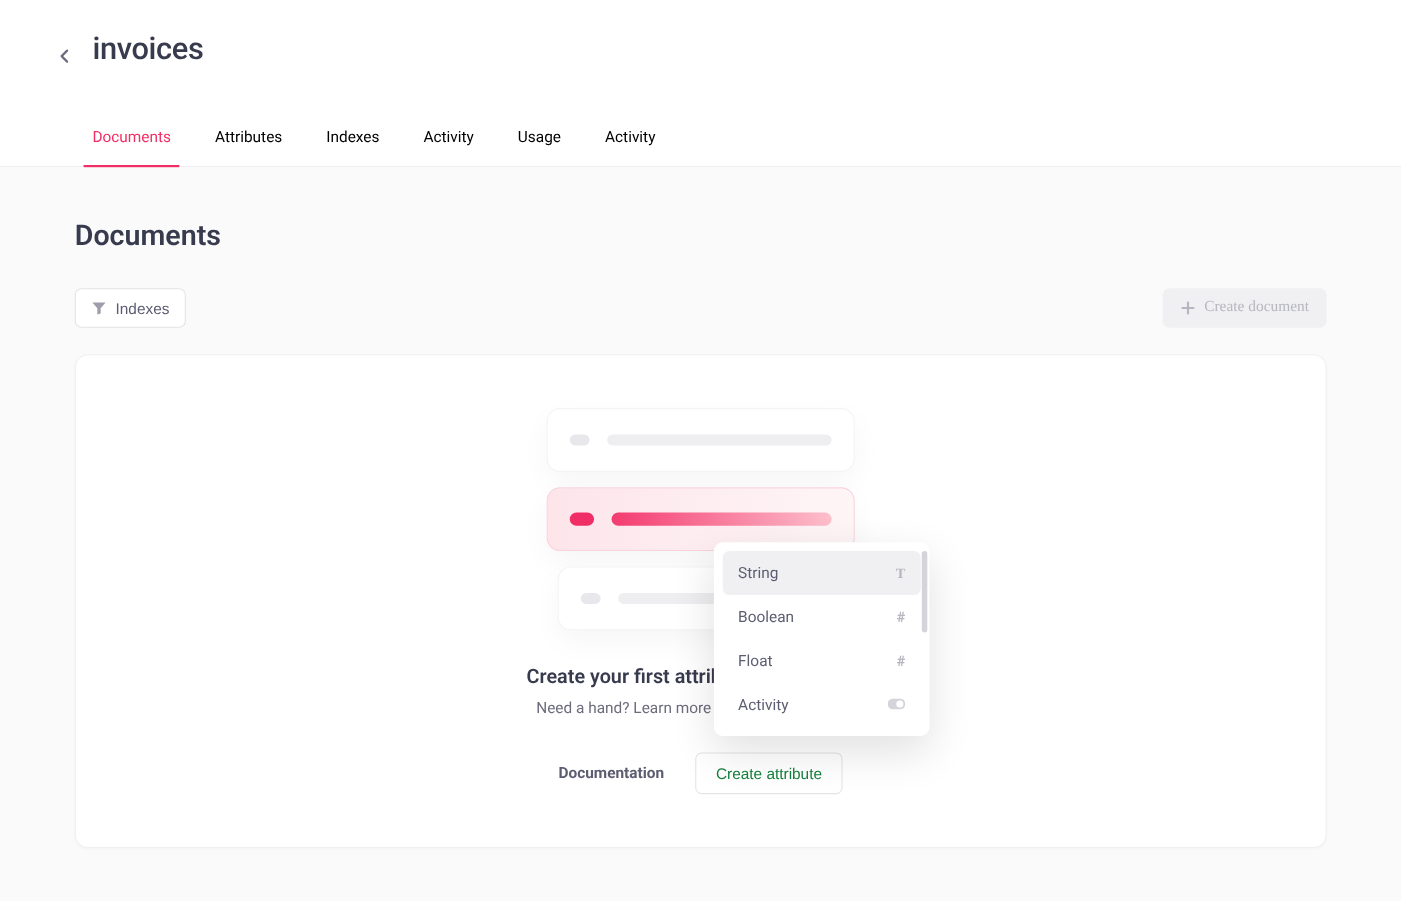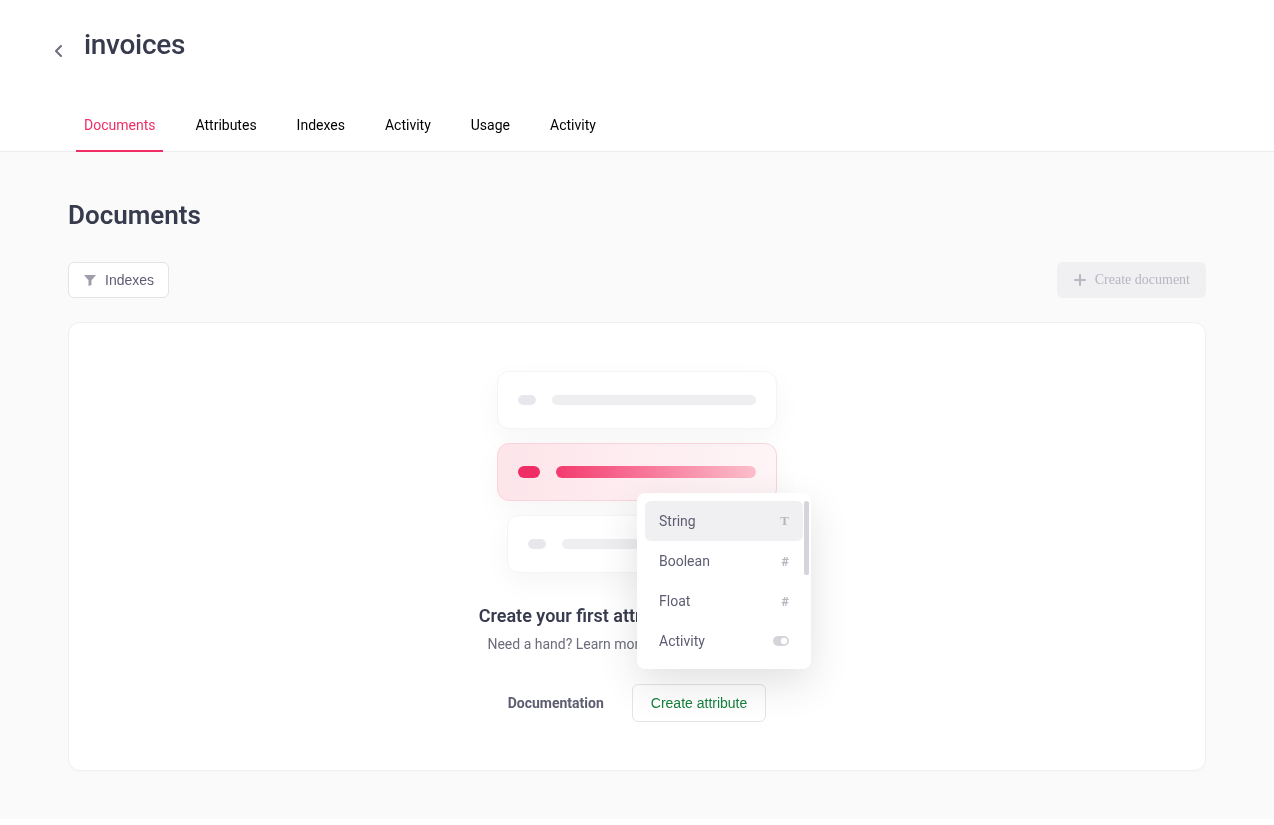"String" .dropdown { margin-left: 0px -> 12px; width: 174px -> 196px }
